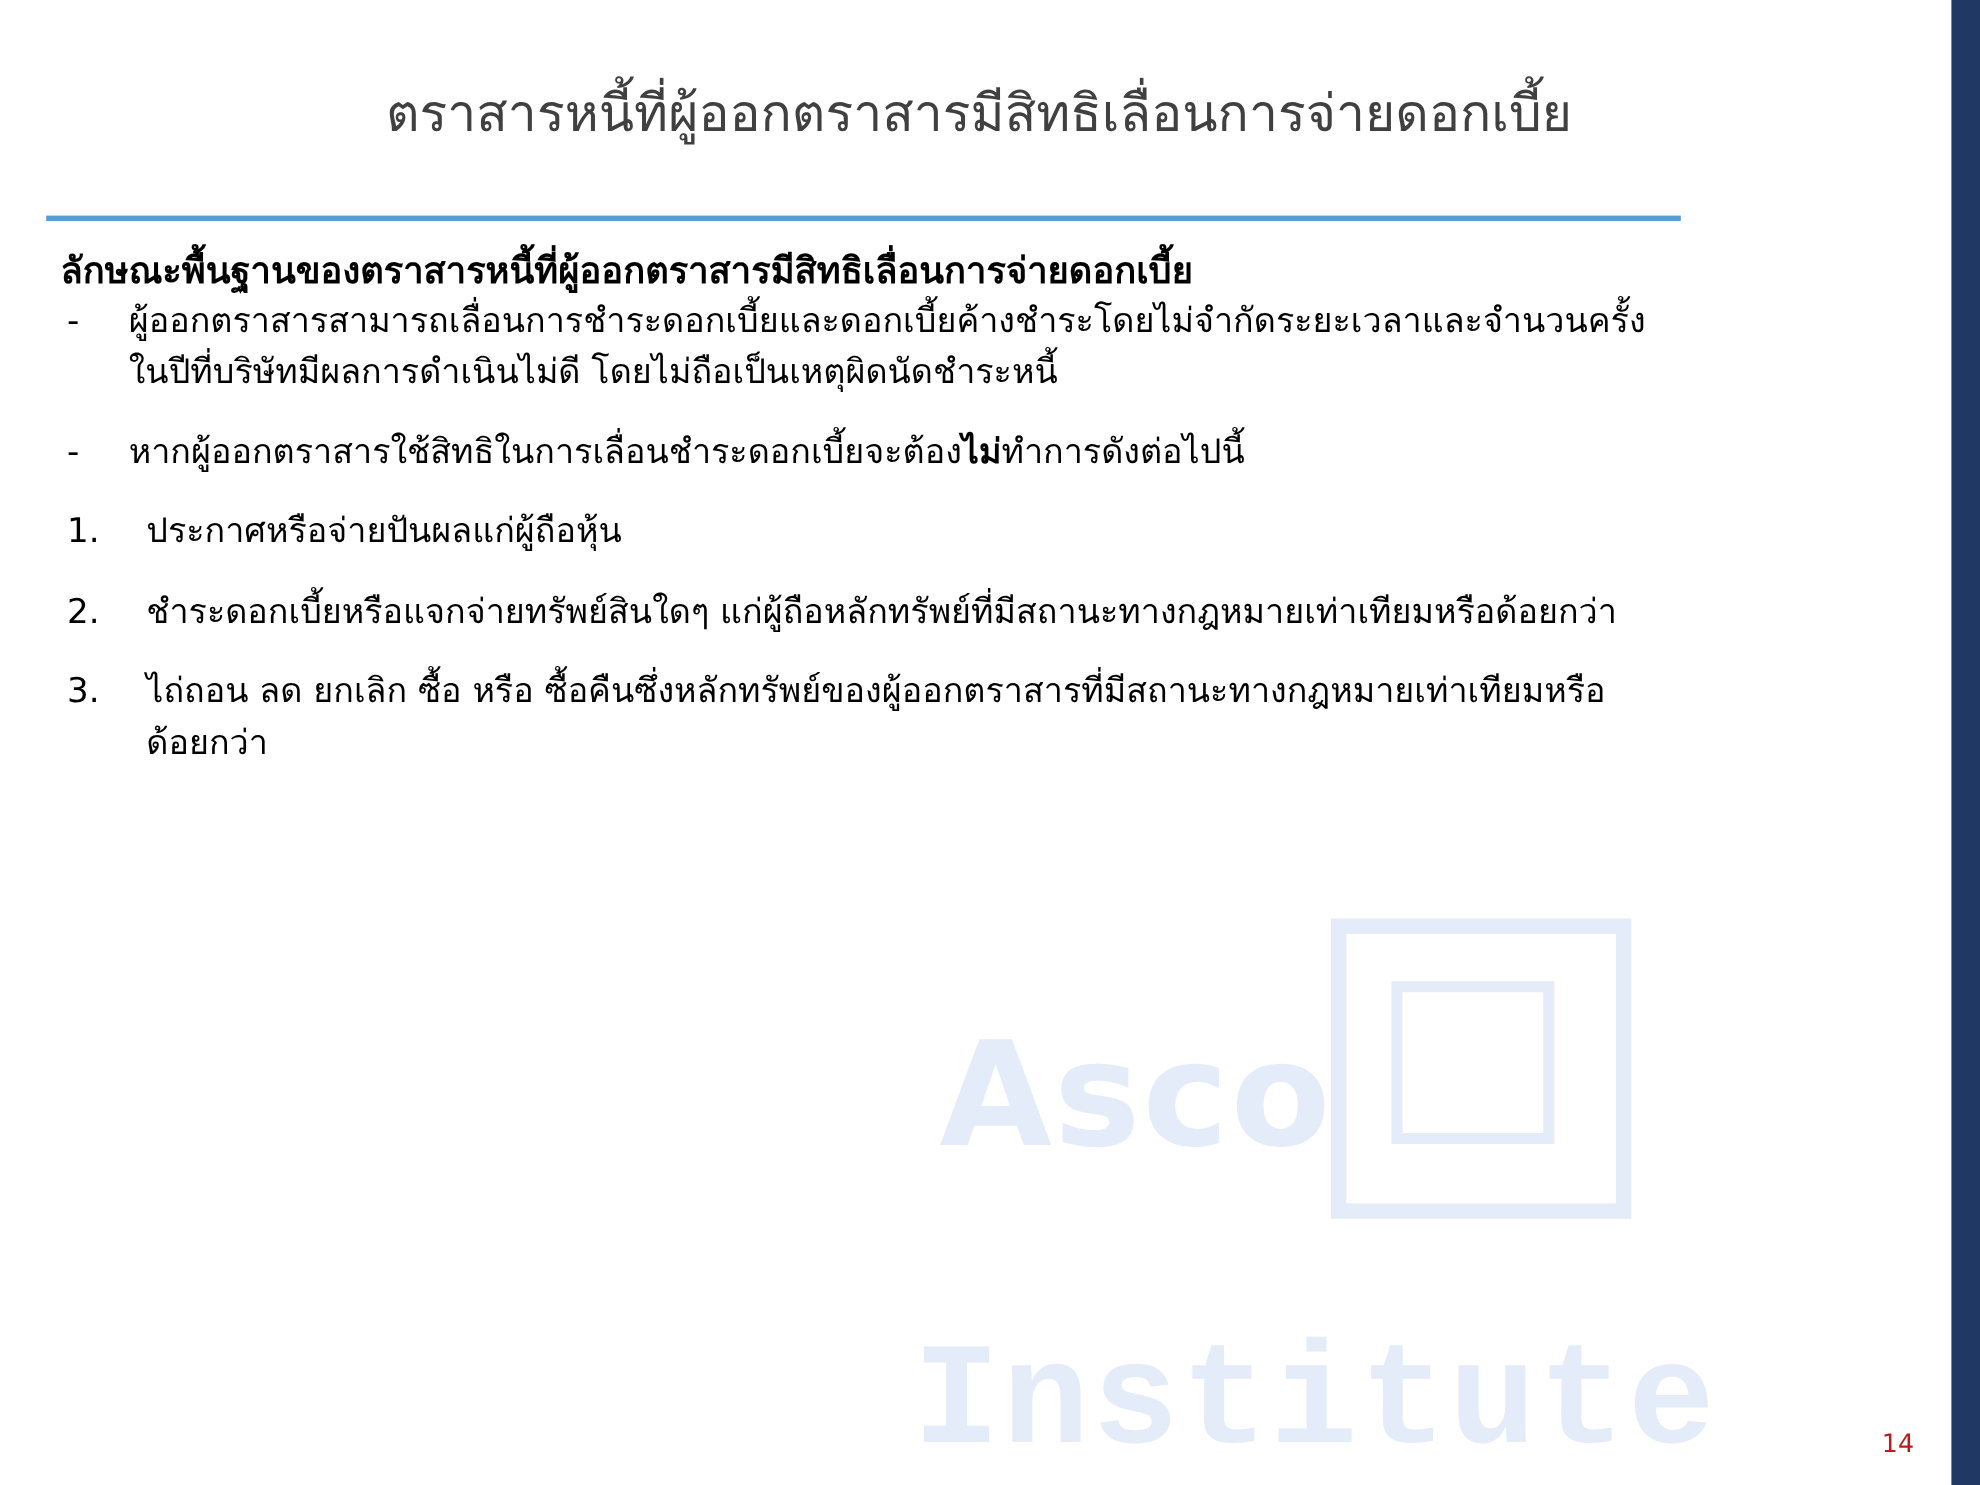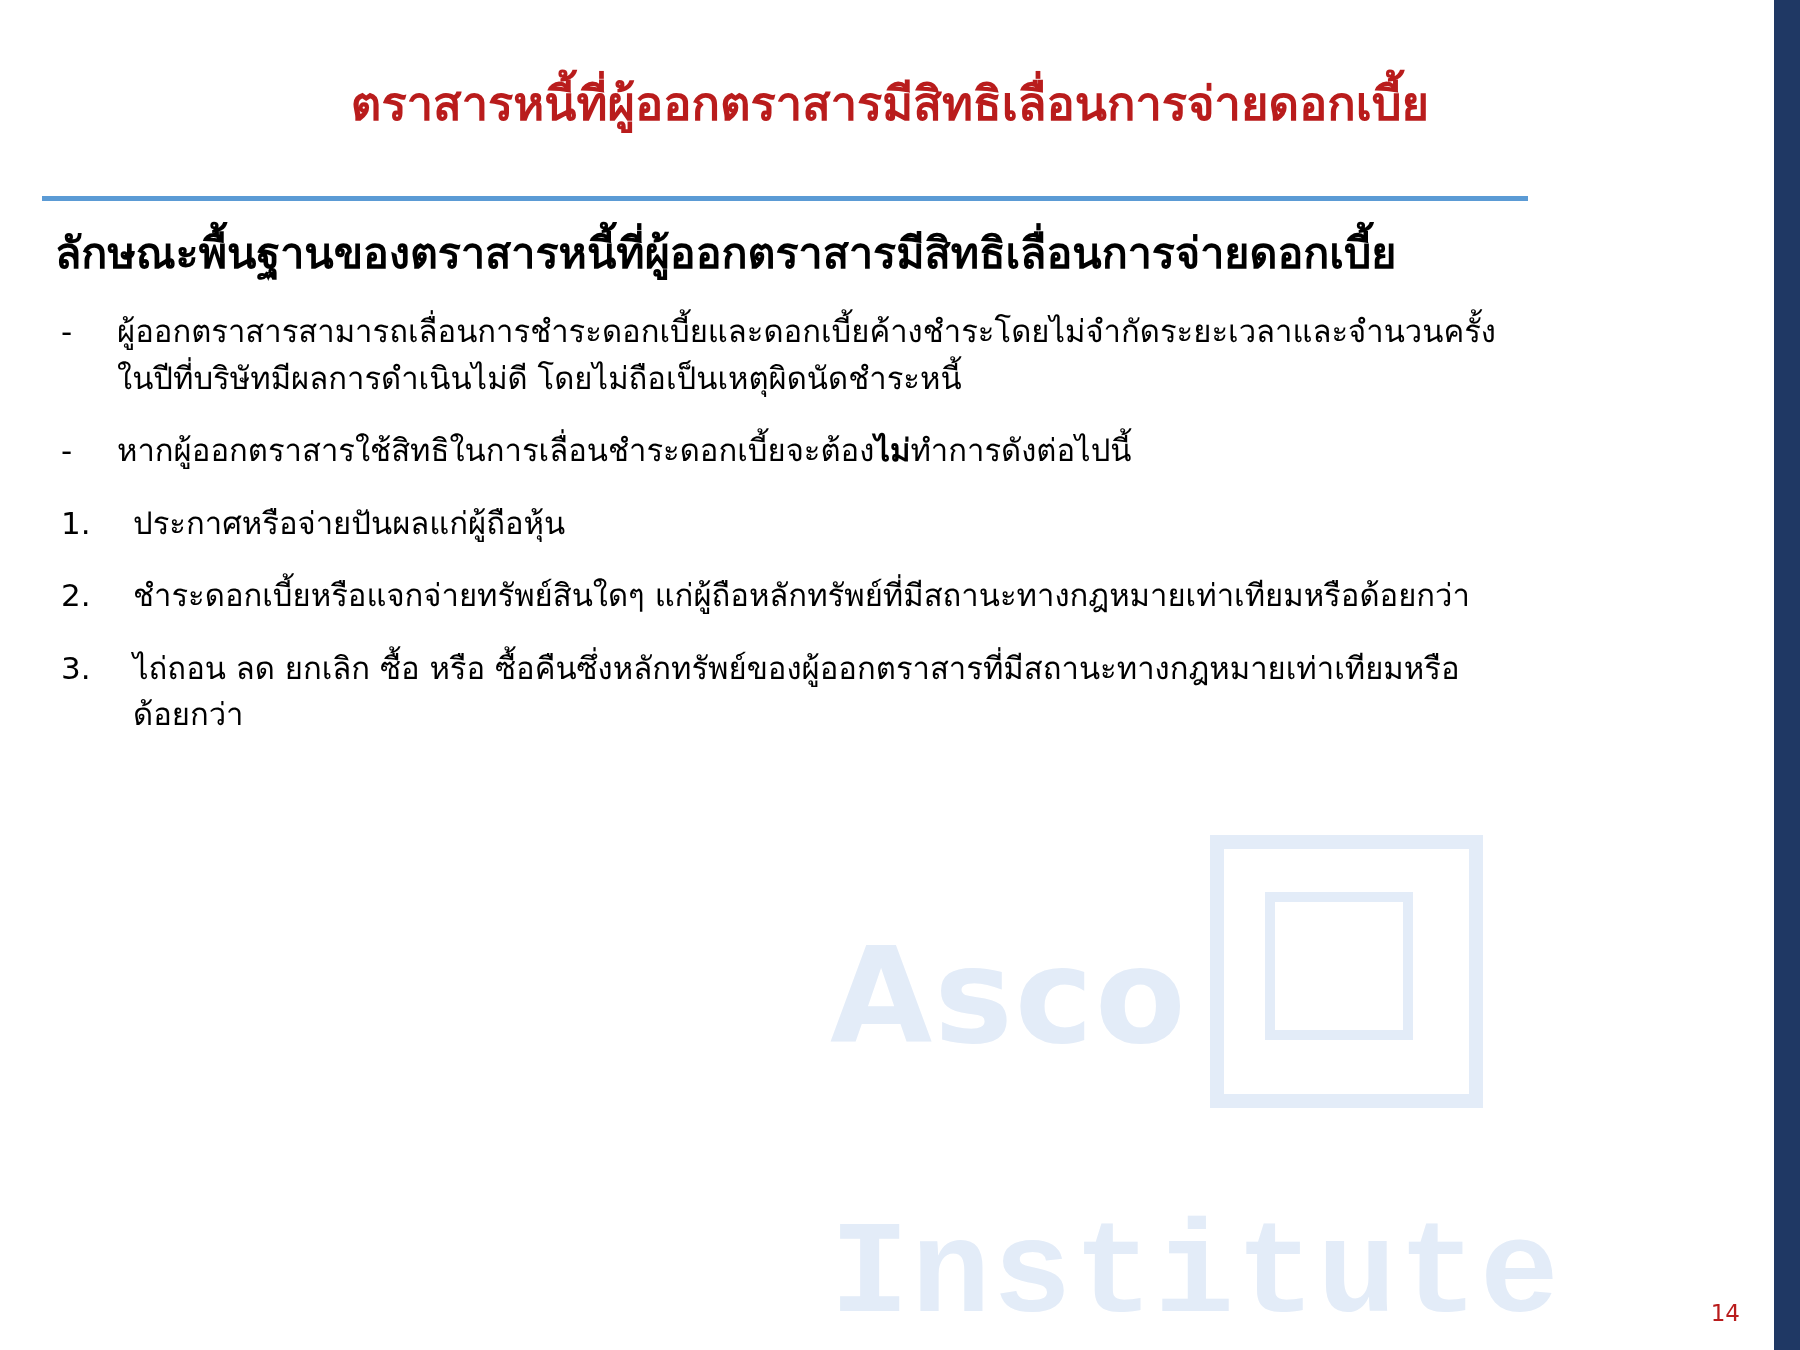"ตราสารหนี้ที่ผู้ออกตราสารมีสิทธิเลื่อนกา" .title { color: #b91c1c -> #404040; font-weight: bold -> normal }
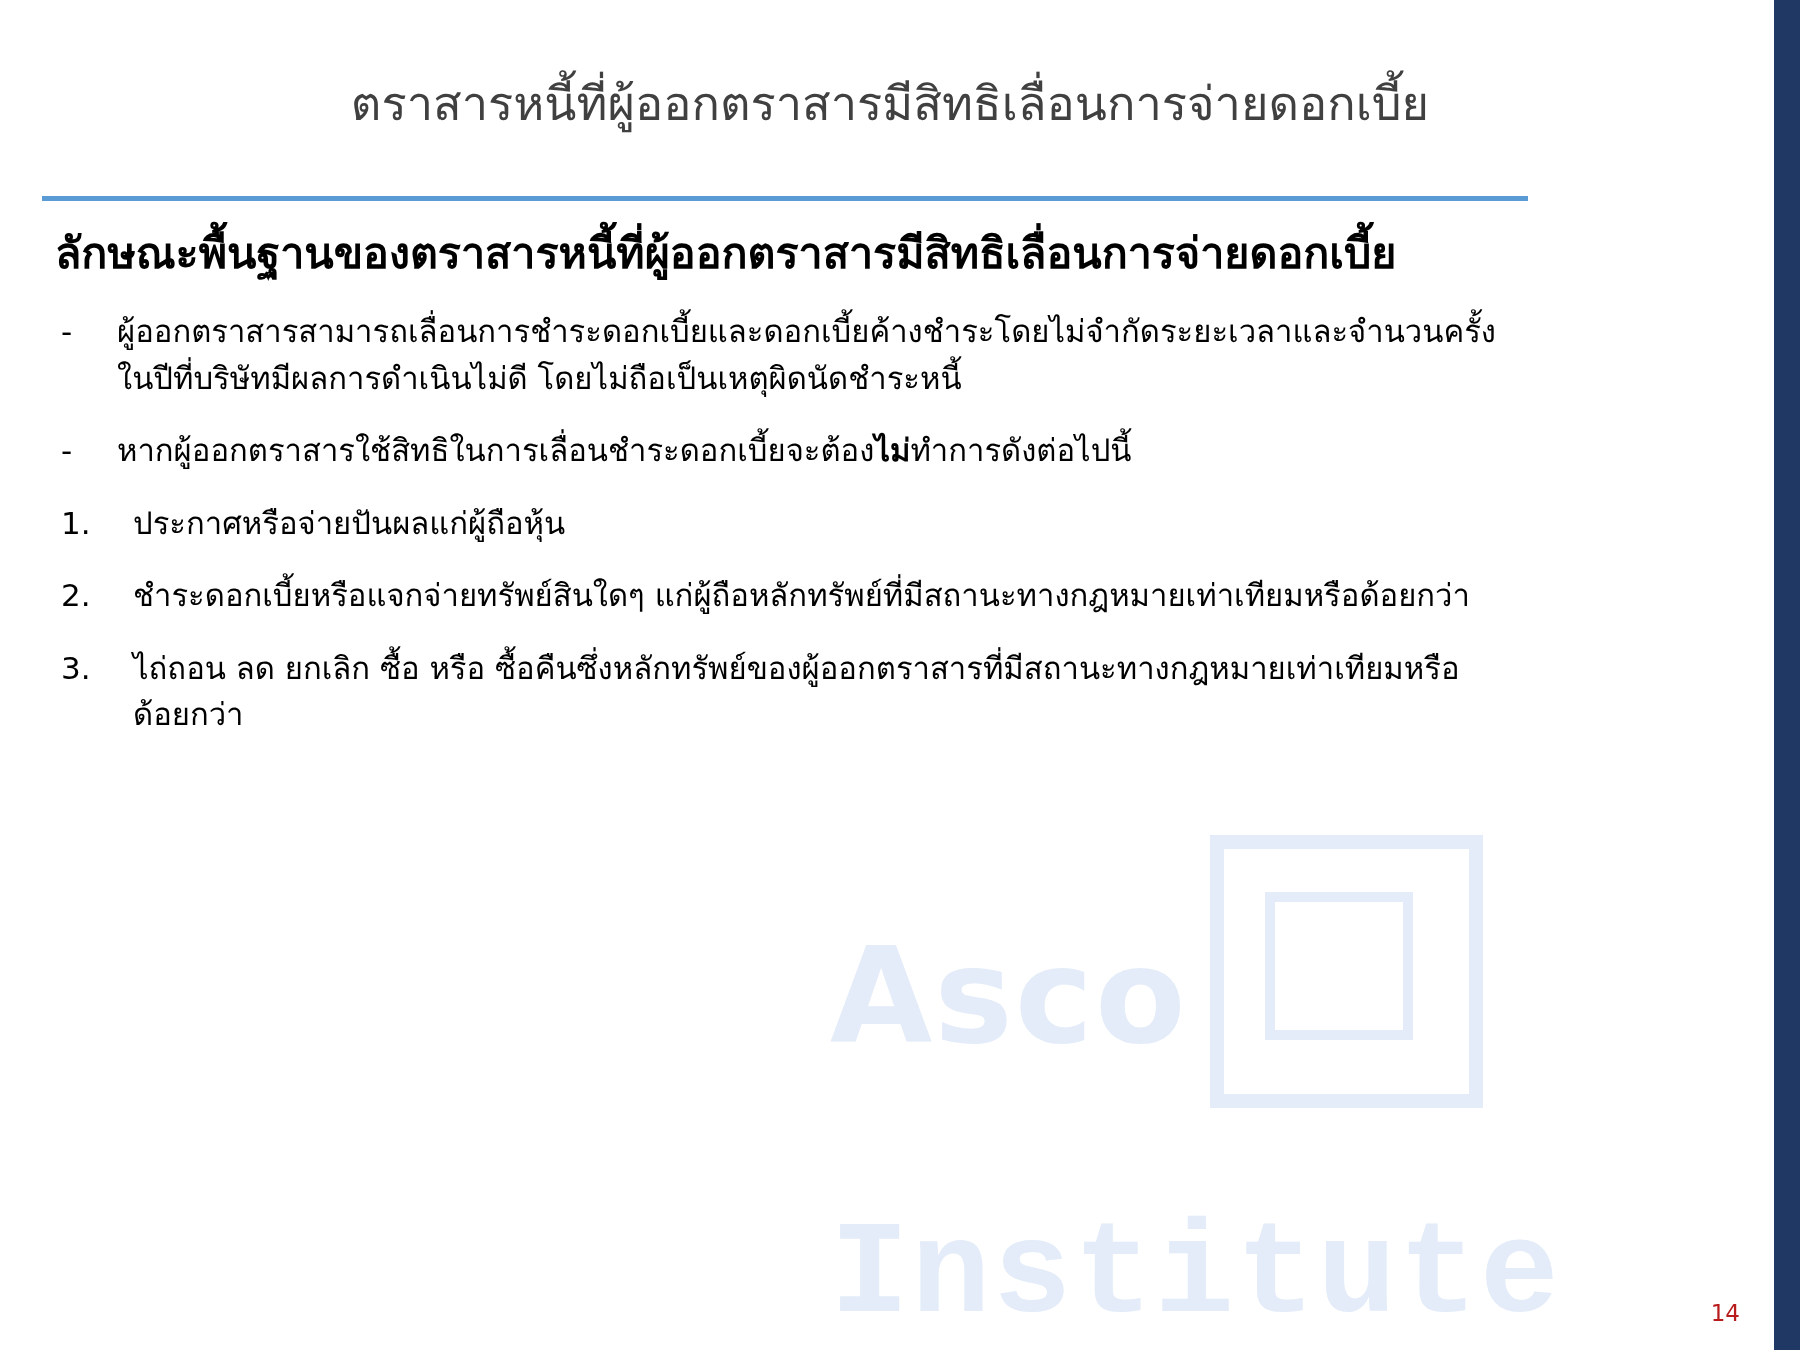"ลักษณะพื้นฐานของตราสารหนี้ที่ผู้ออกตราสา" .subhead { font-size: 43px -> 33px; margin-bottom: 26px -> none }
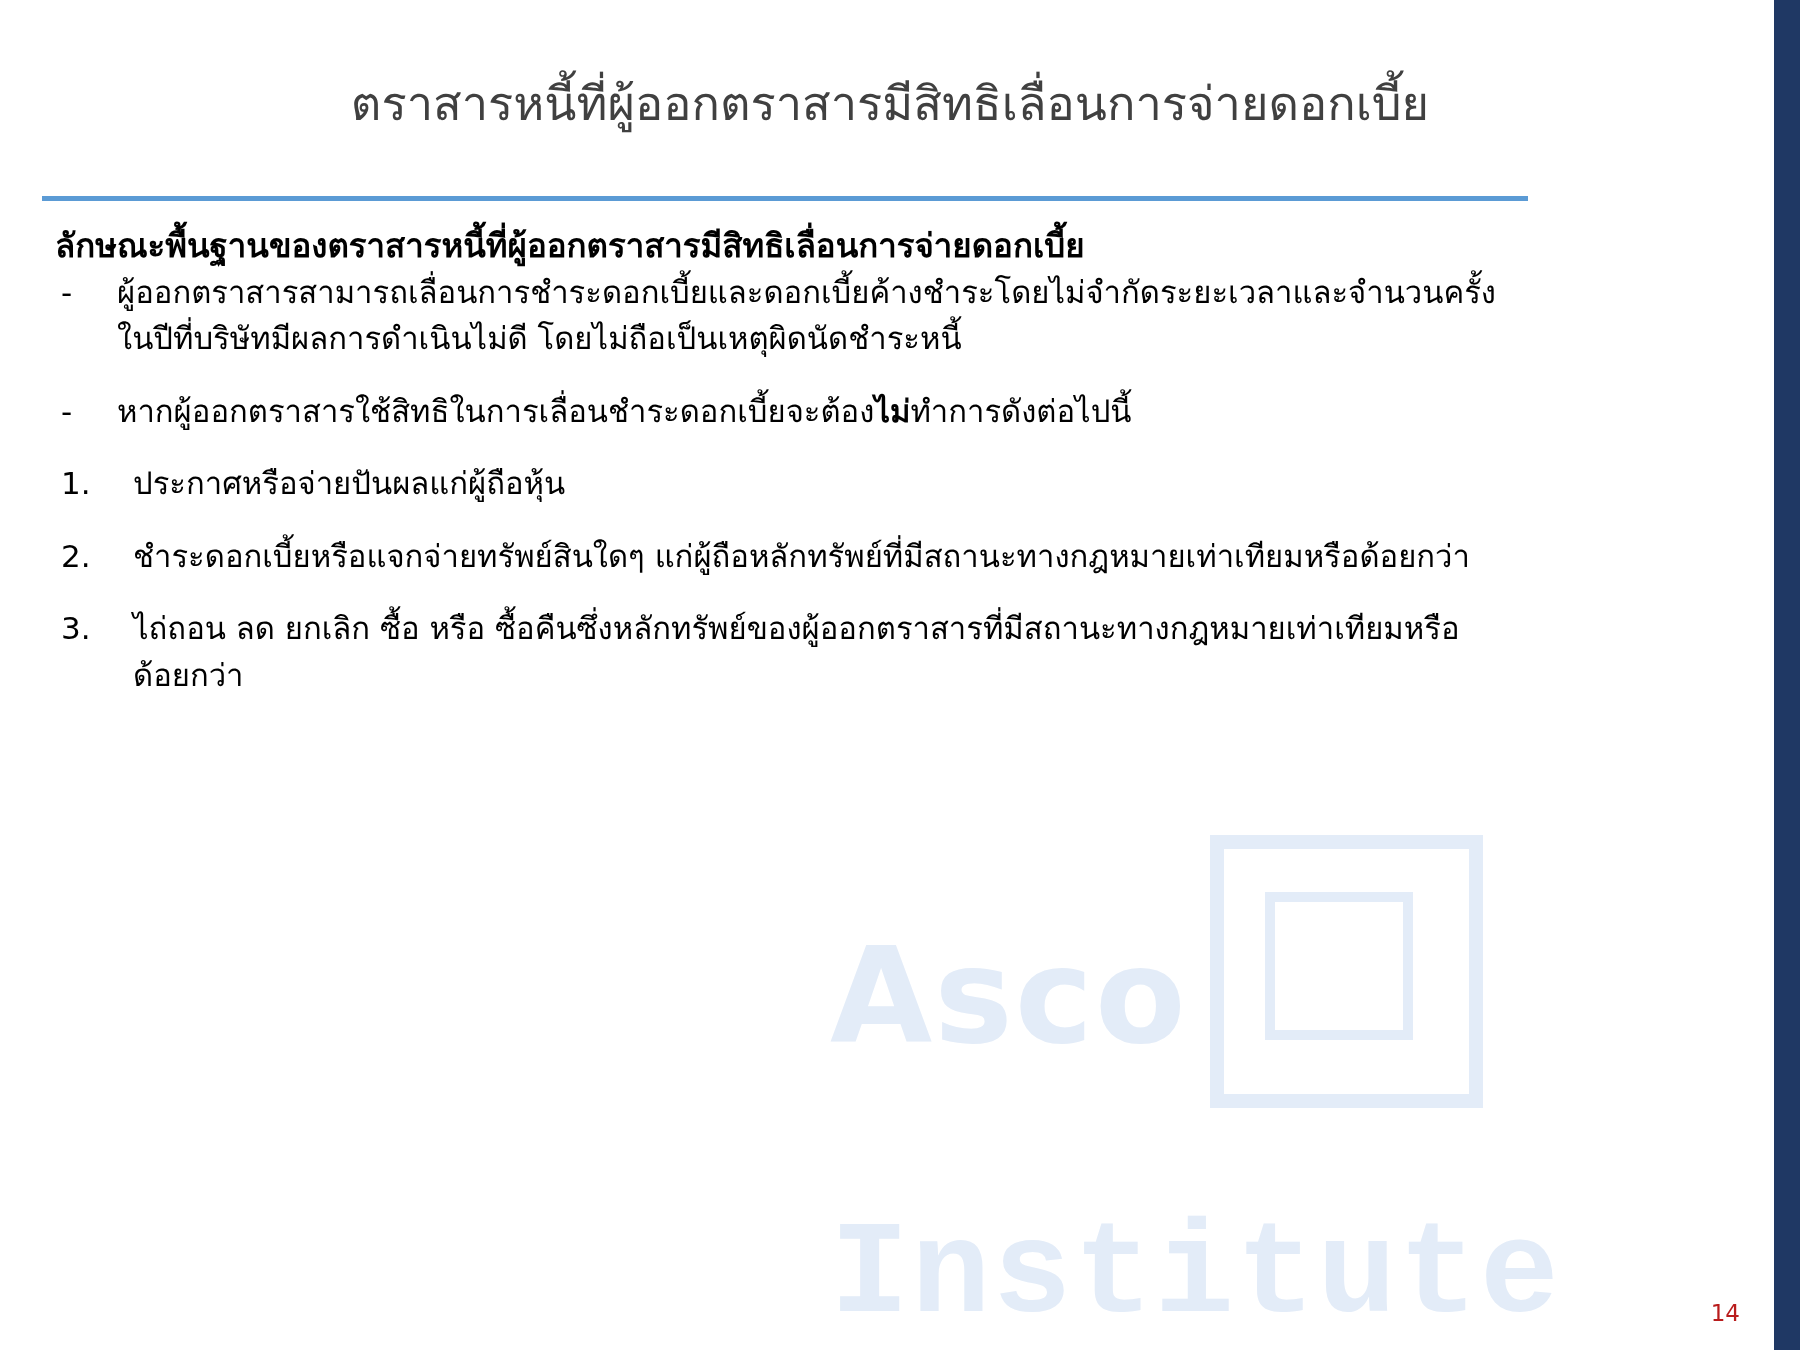"Asco" .wm-asco { left: 760px -> 784px }
